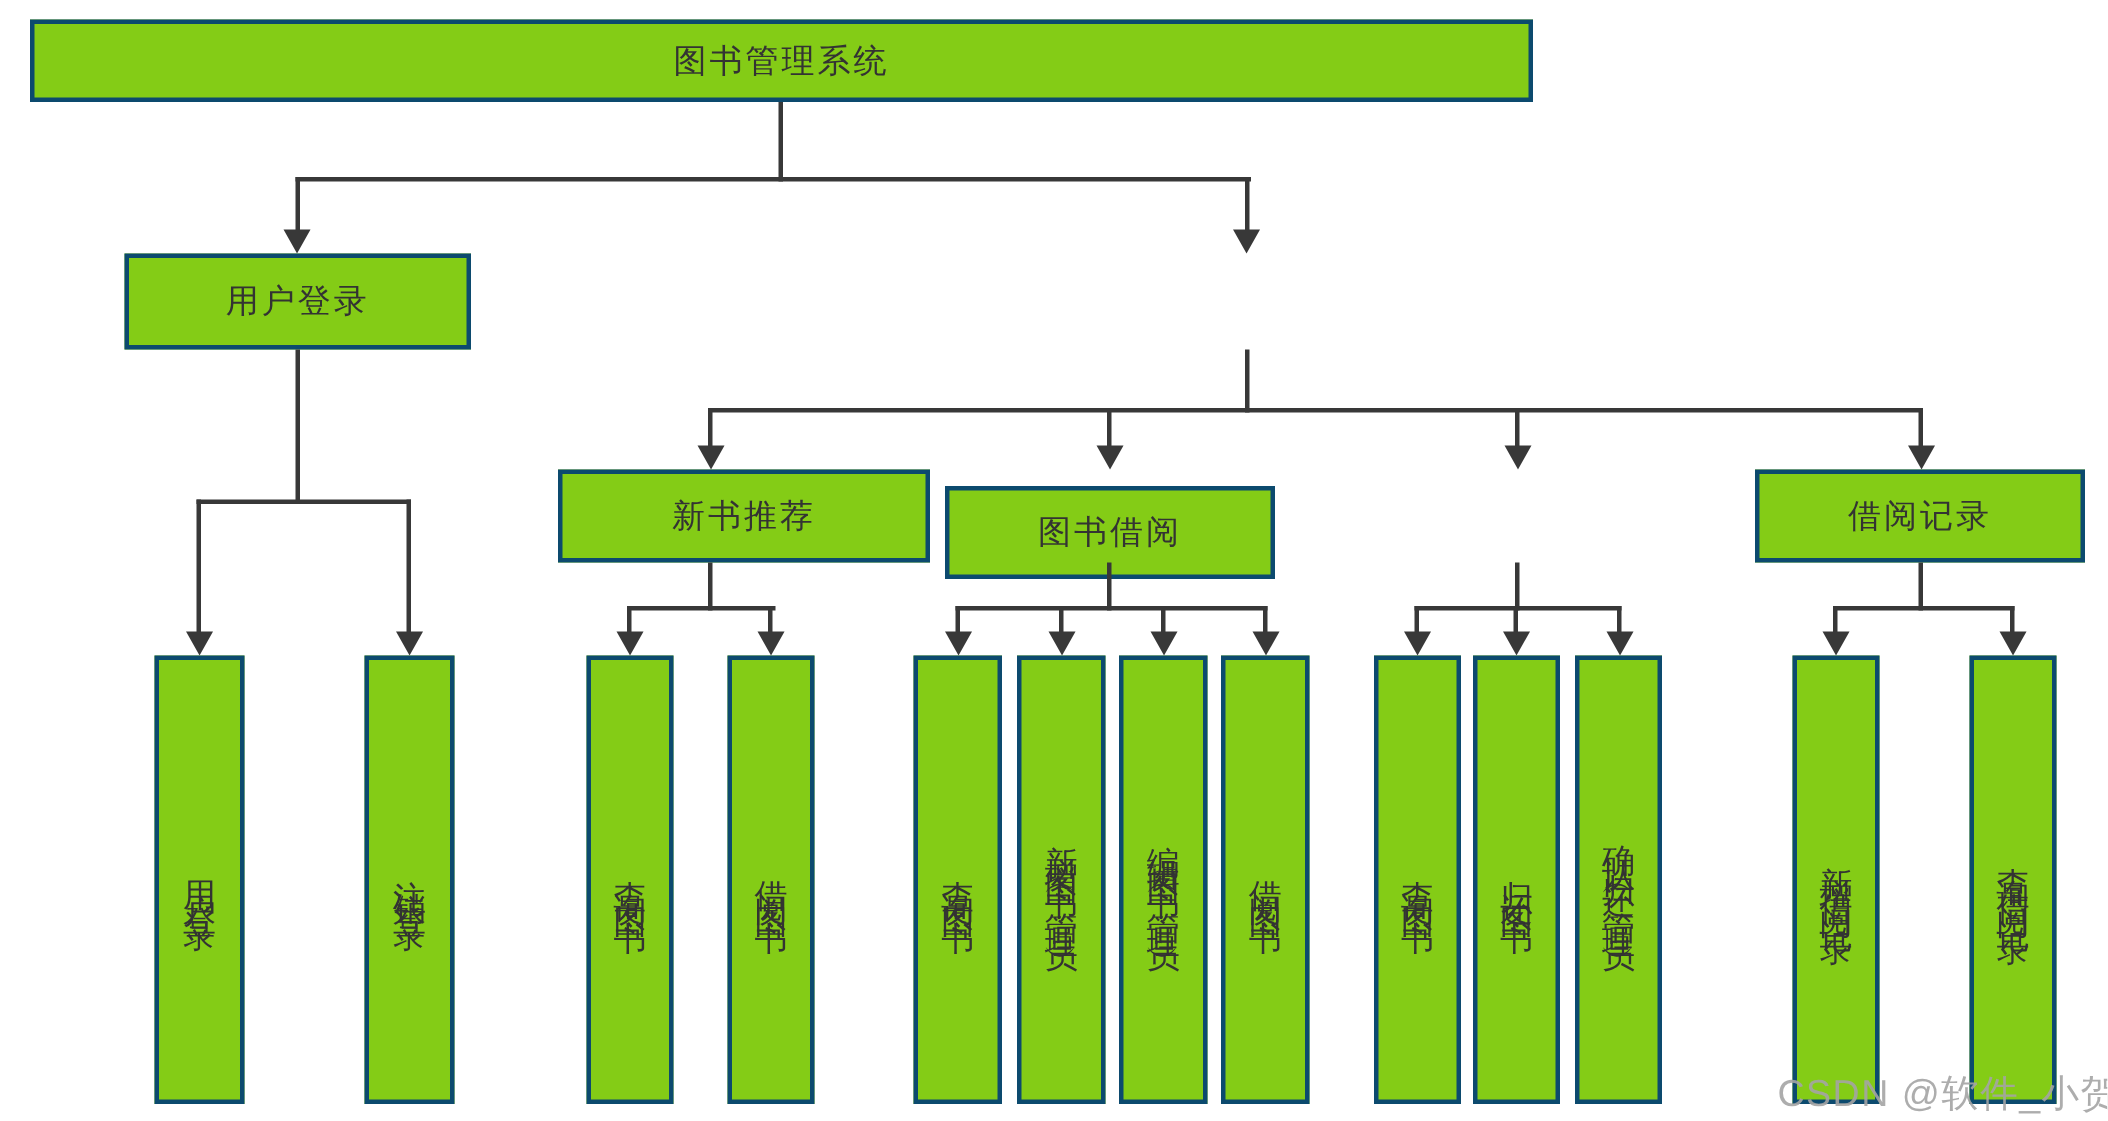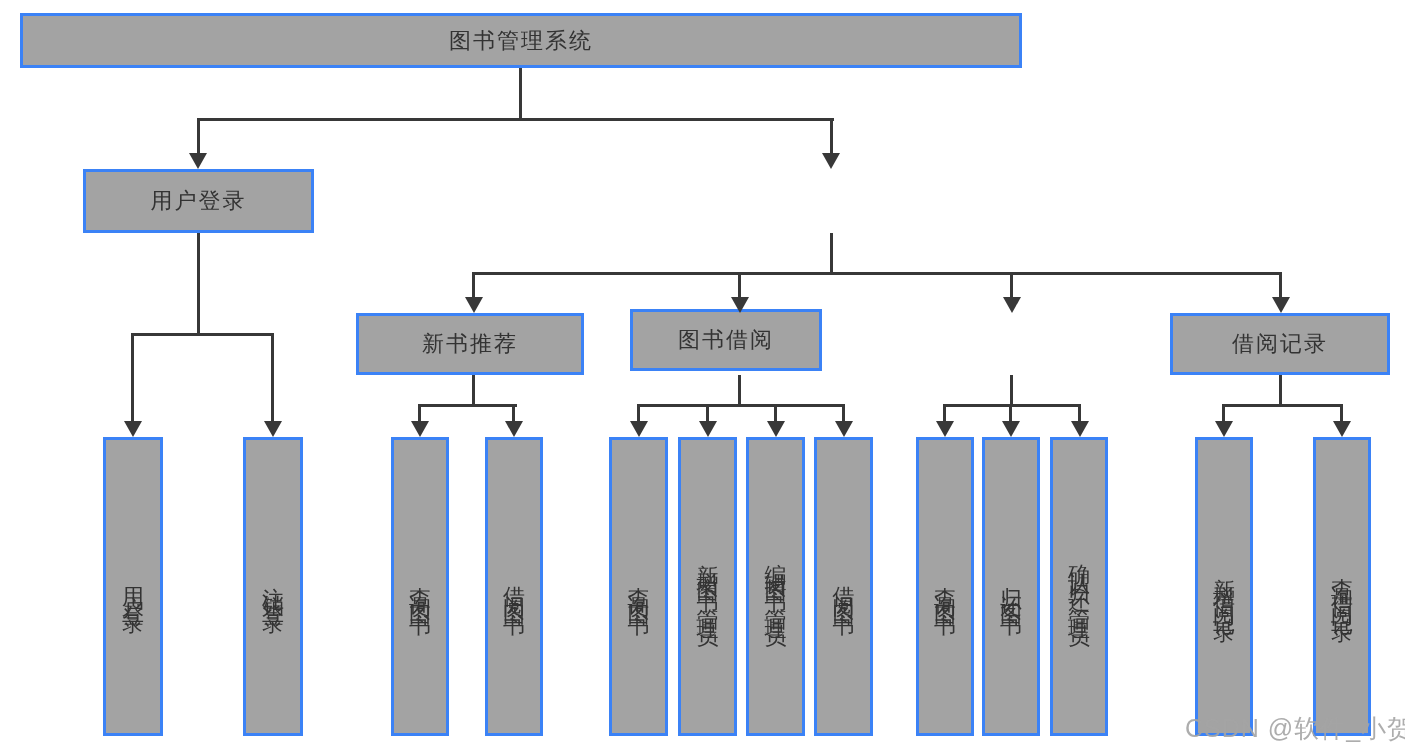"图书管理系统" .box { background: #a3a3a3 -> #84cc16; border: 3px solid #3b82f6 -> 3px solid #0c4a6e }
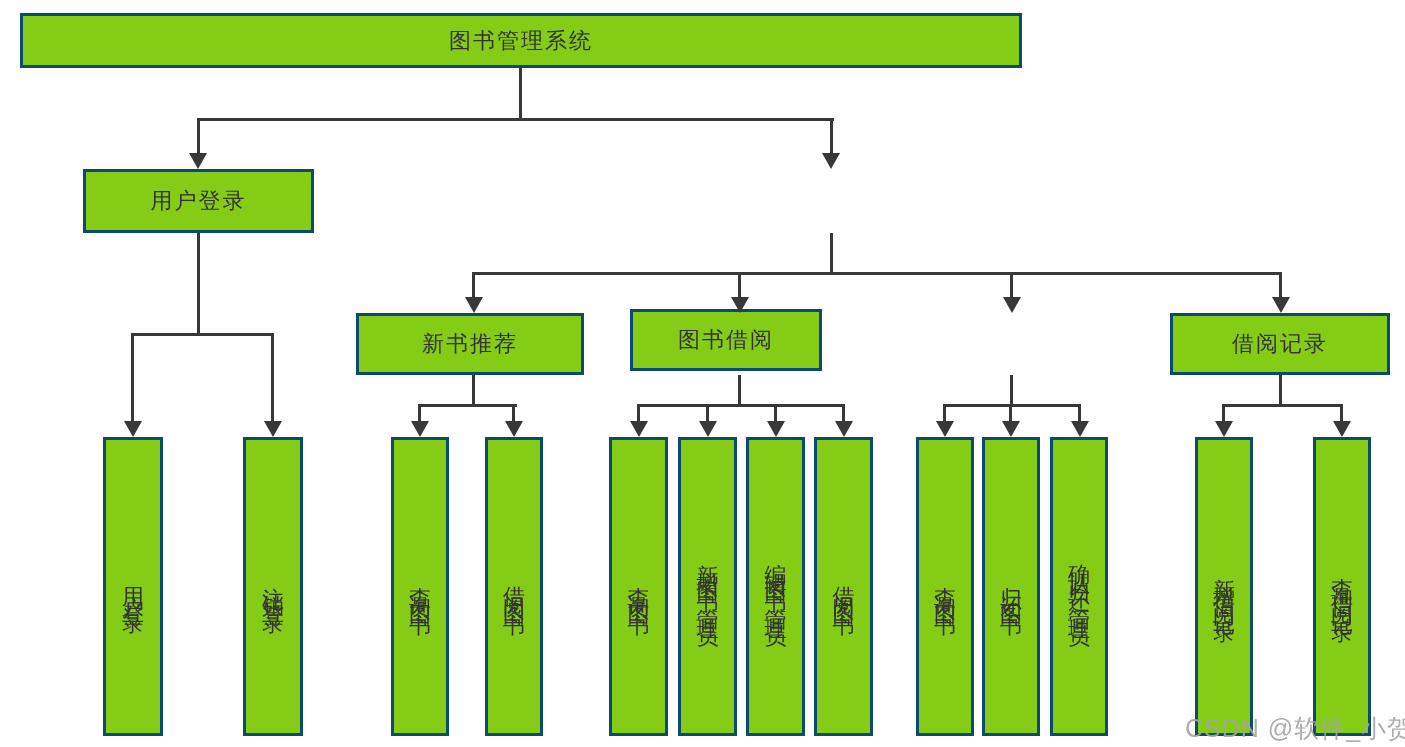"新书推荐" div.box { left: 356px -> 372px; width: 228px -> 248px }
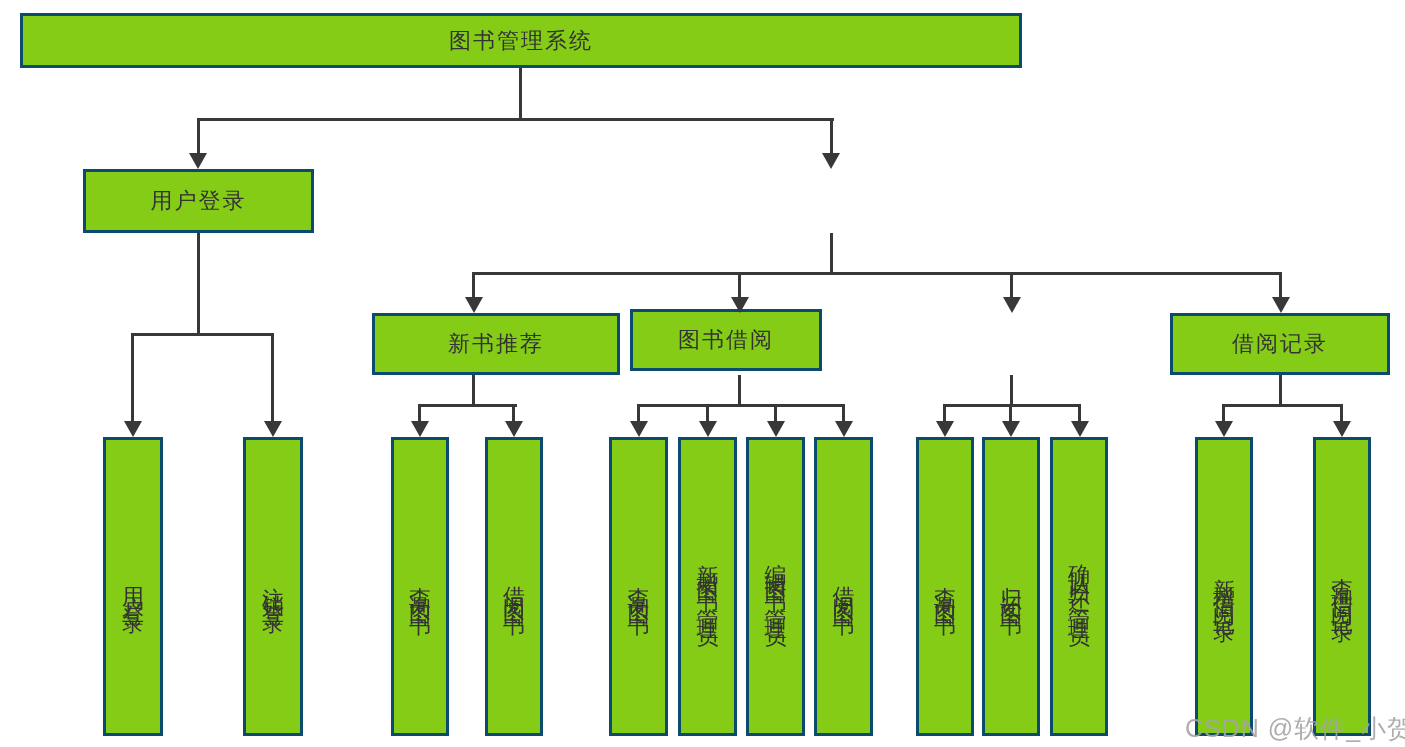"图书借阅" div.box { top: 309px -> 324px; width: 192px -> 220px }
